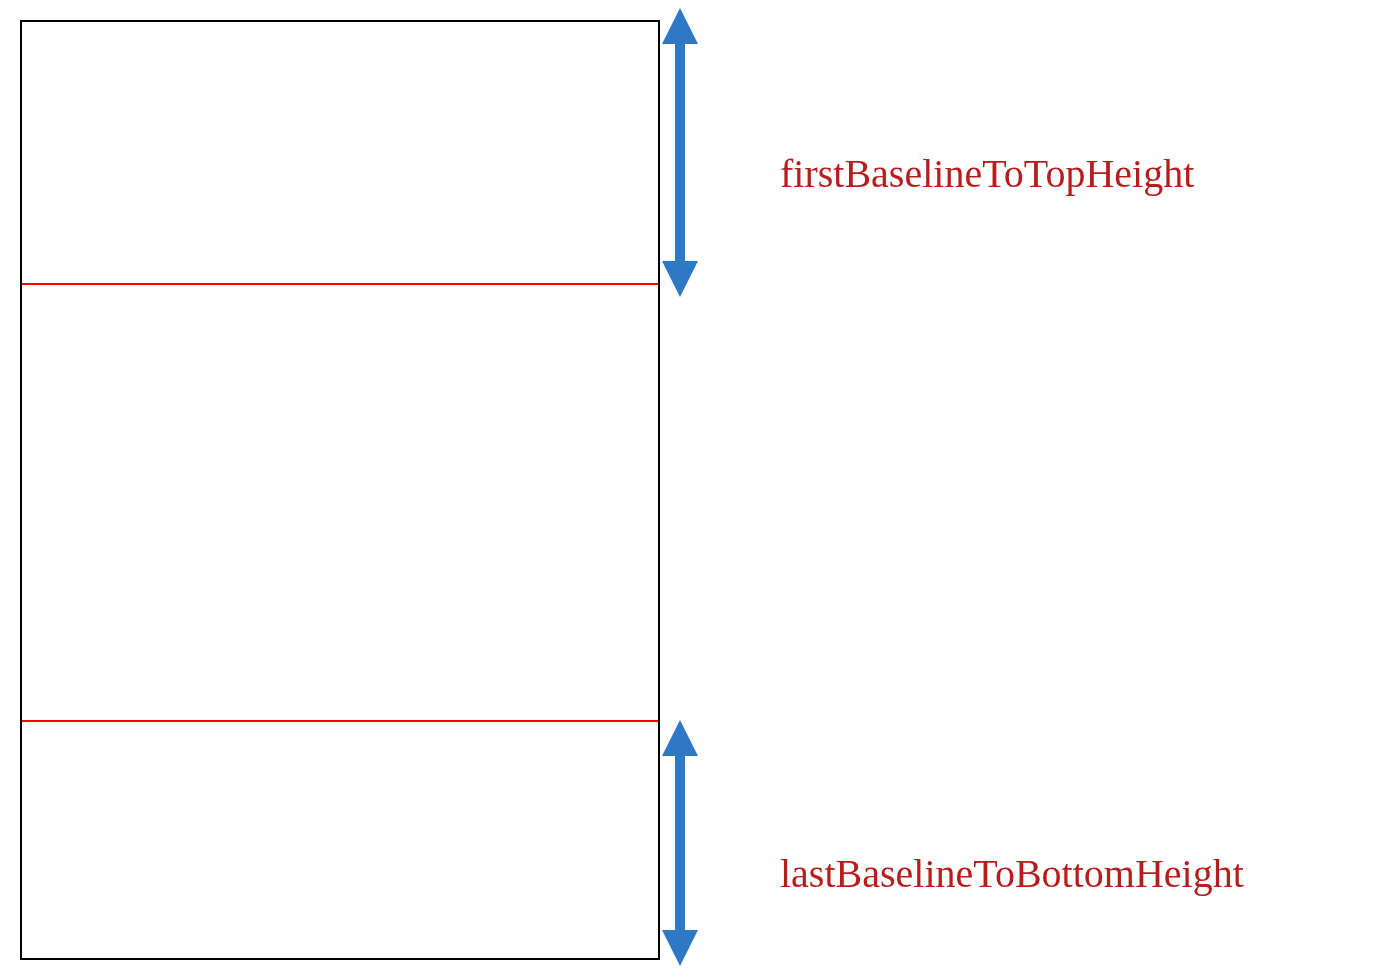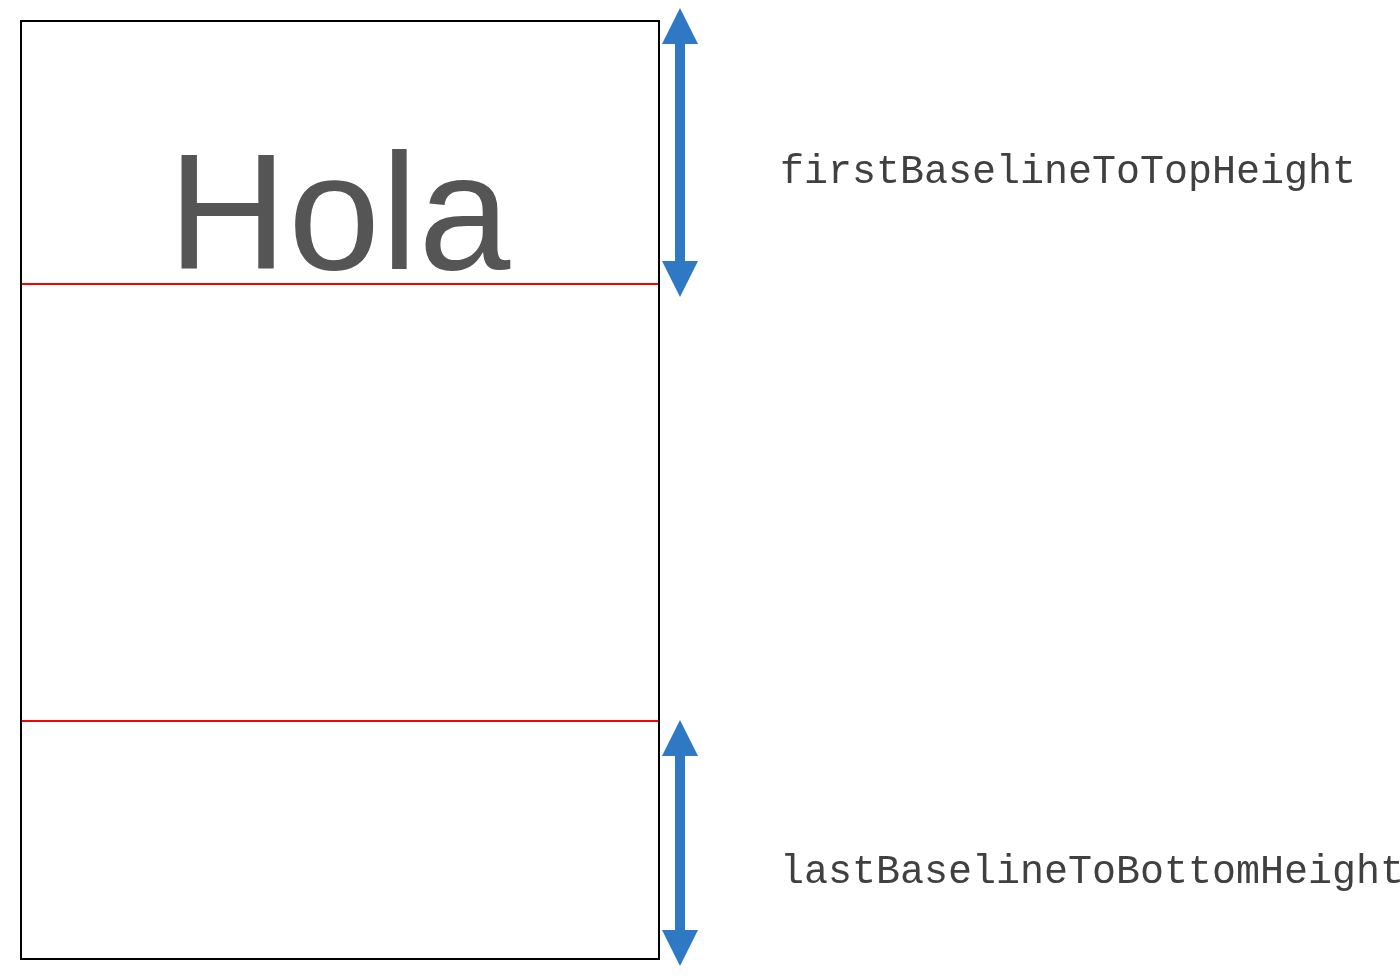"Hola" div.sample-text { html: <div>Hola</div> -> none }
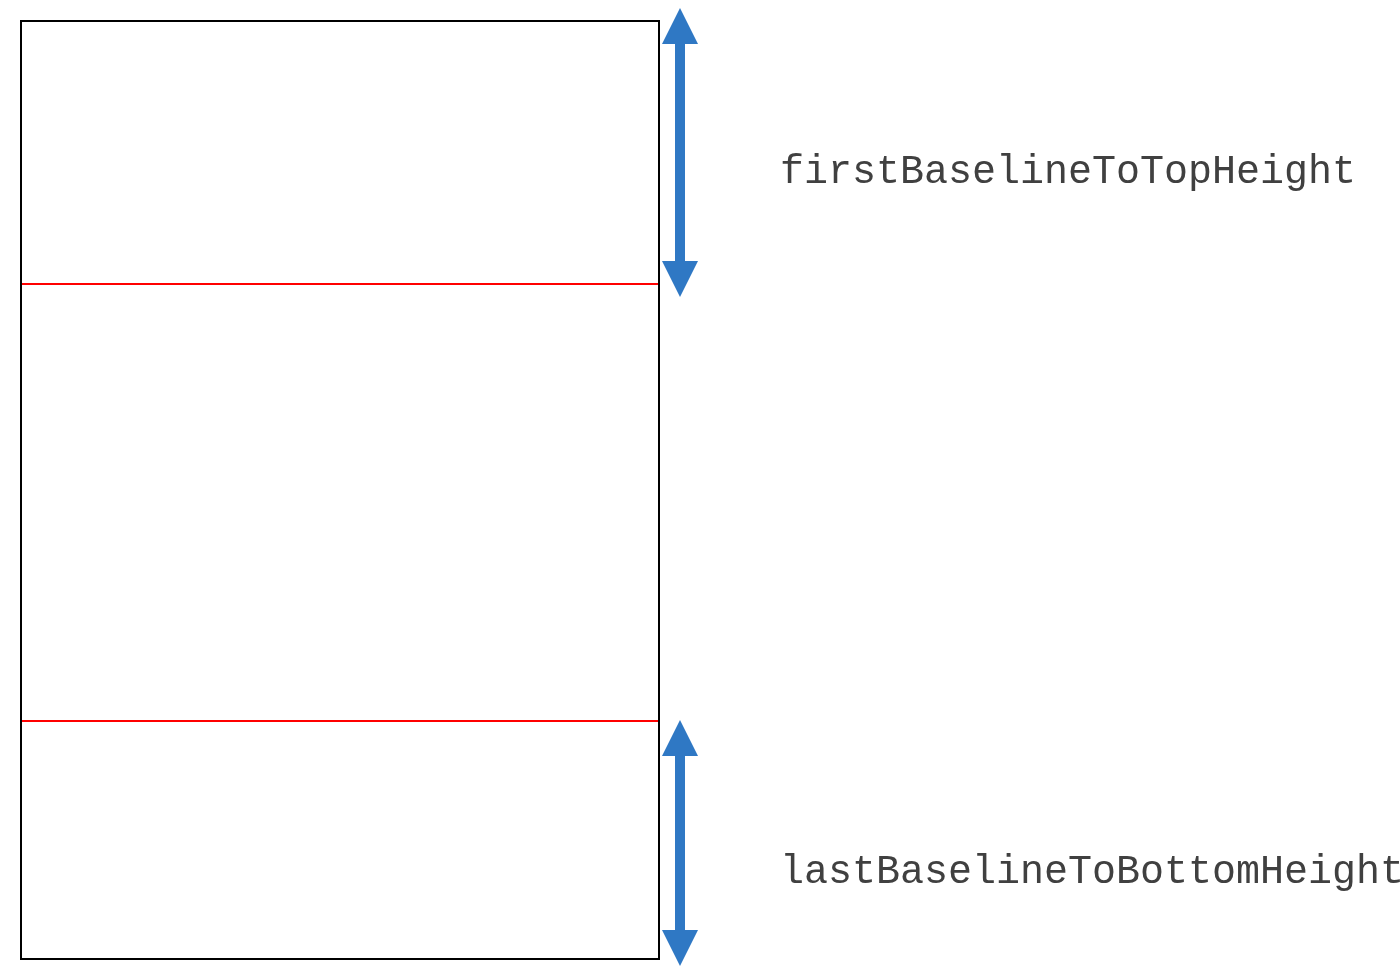"firstBaselineToTopHeight" .label { color: #404040 -> #b91c1c; font-family: Liberation Mono, monospace -> Liberation Serif, serif }
